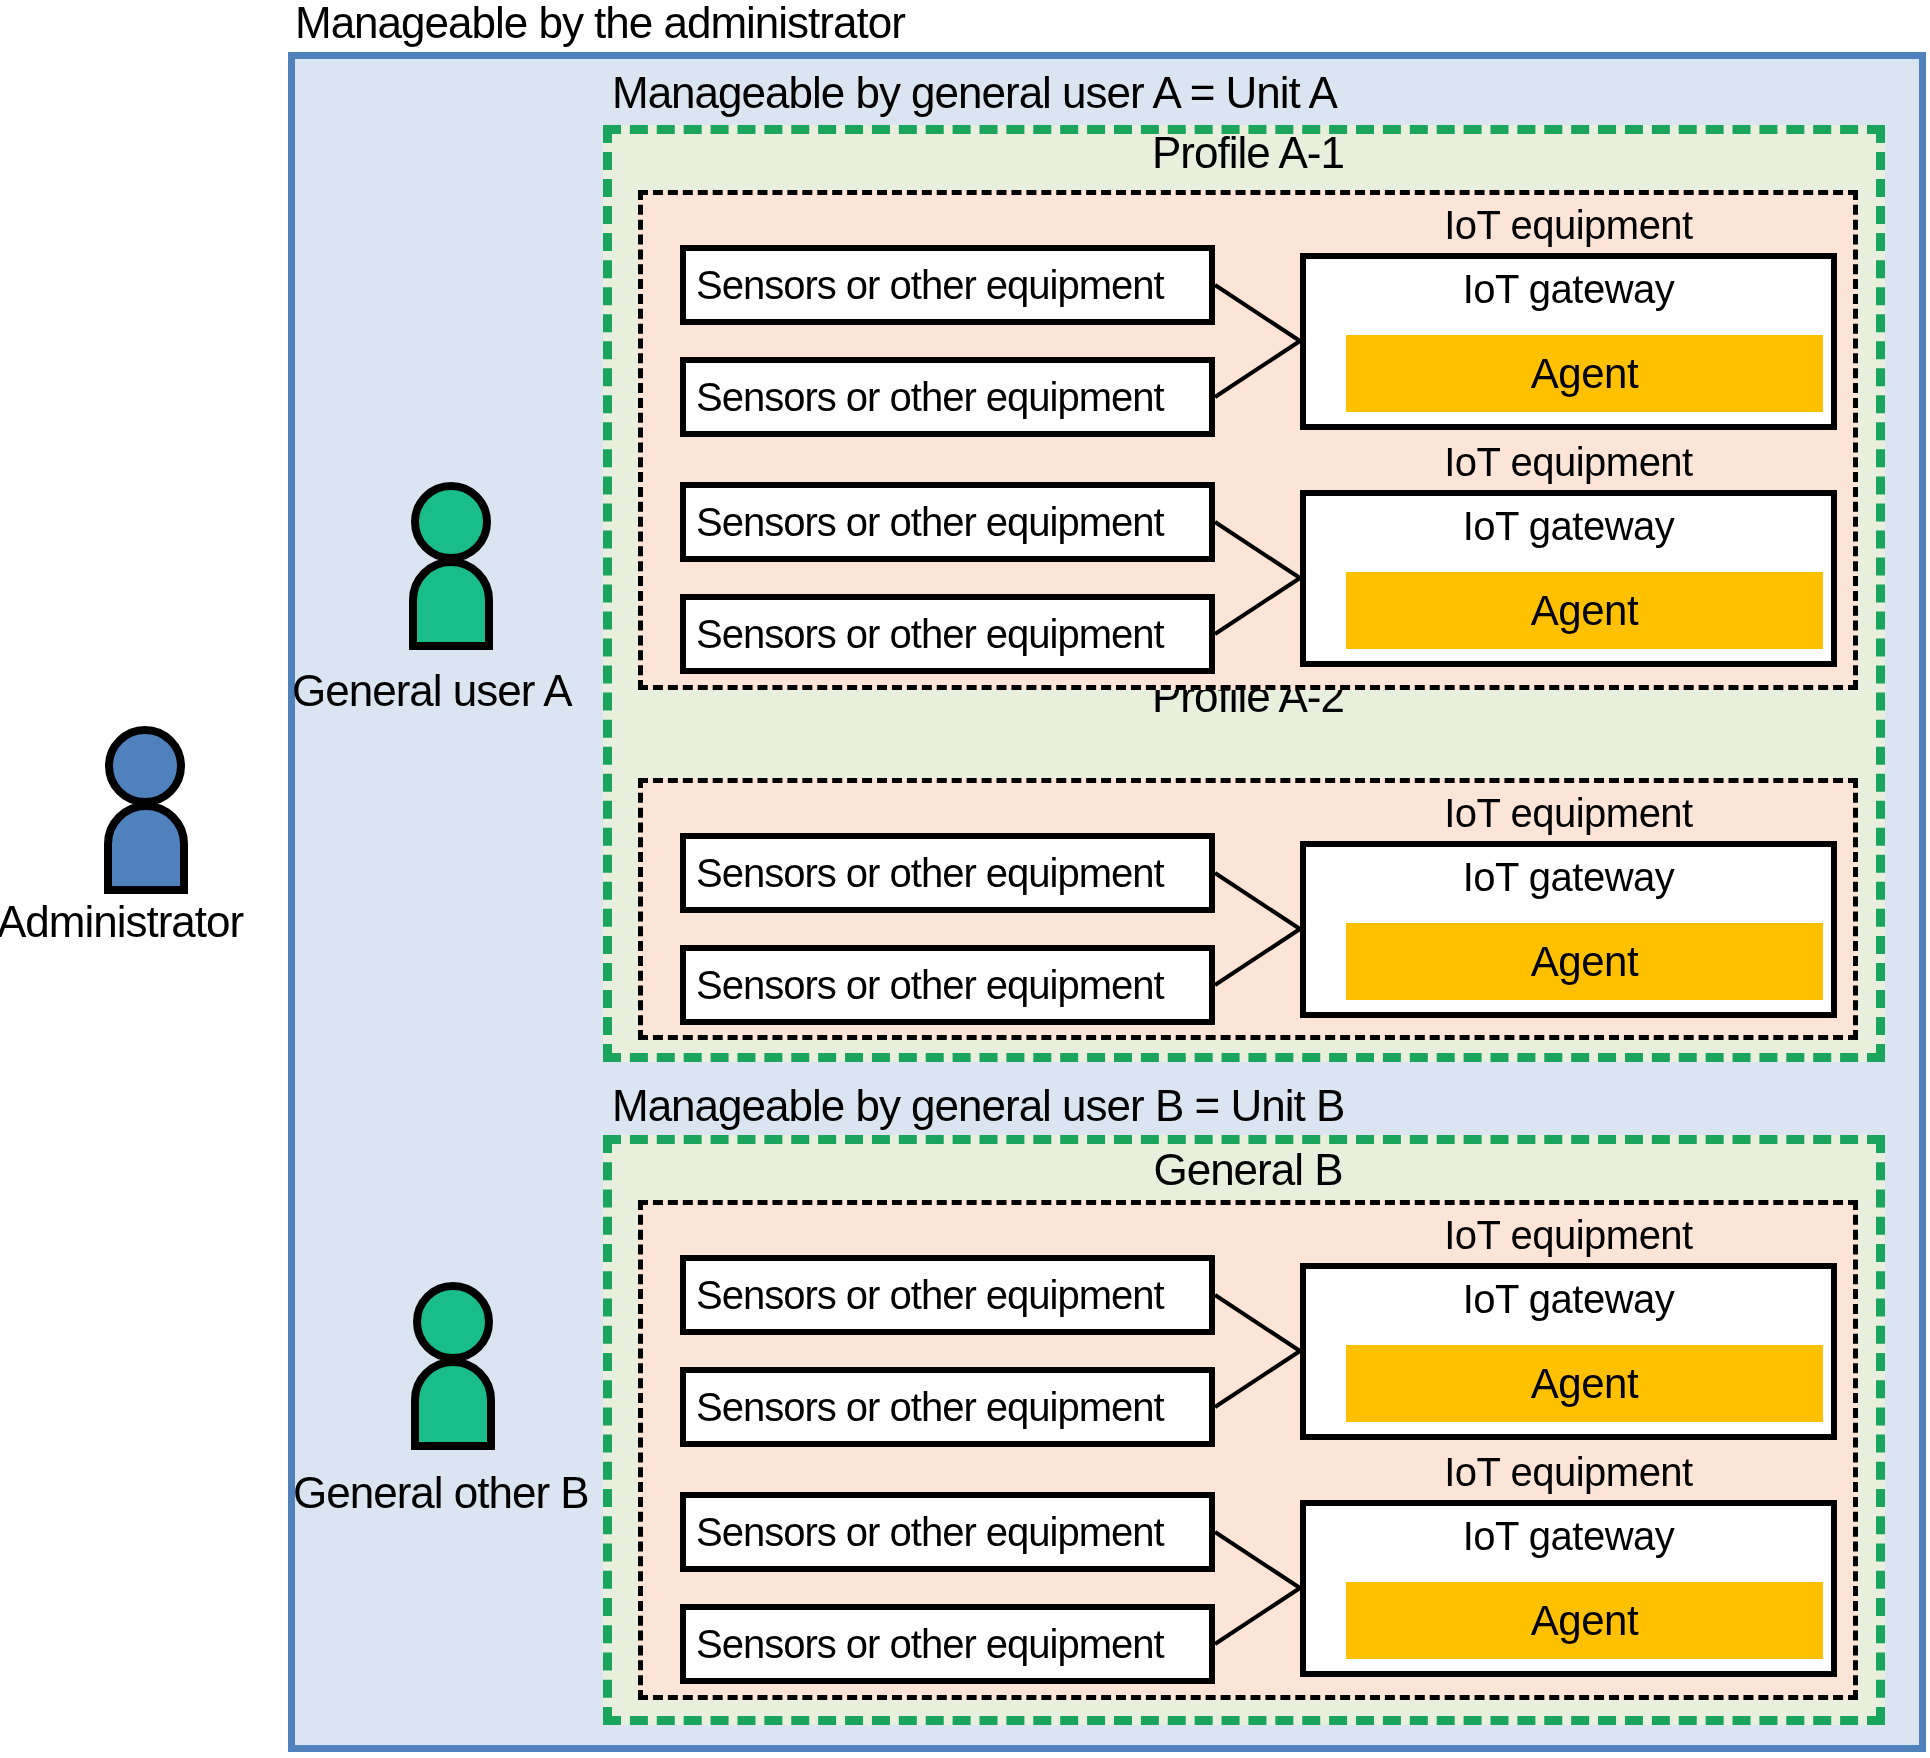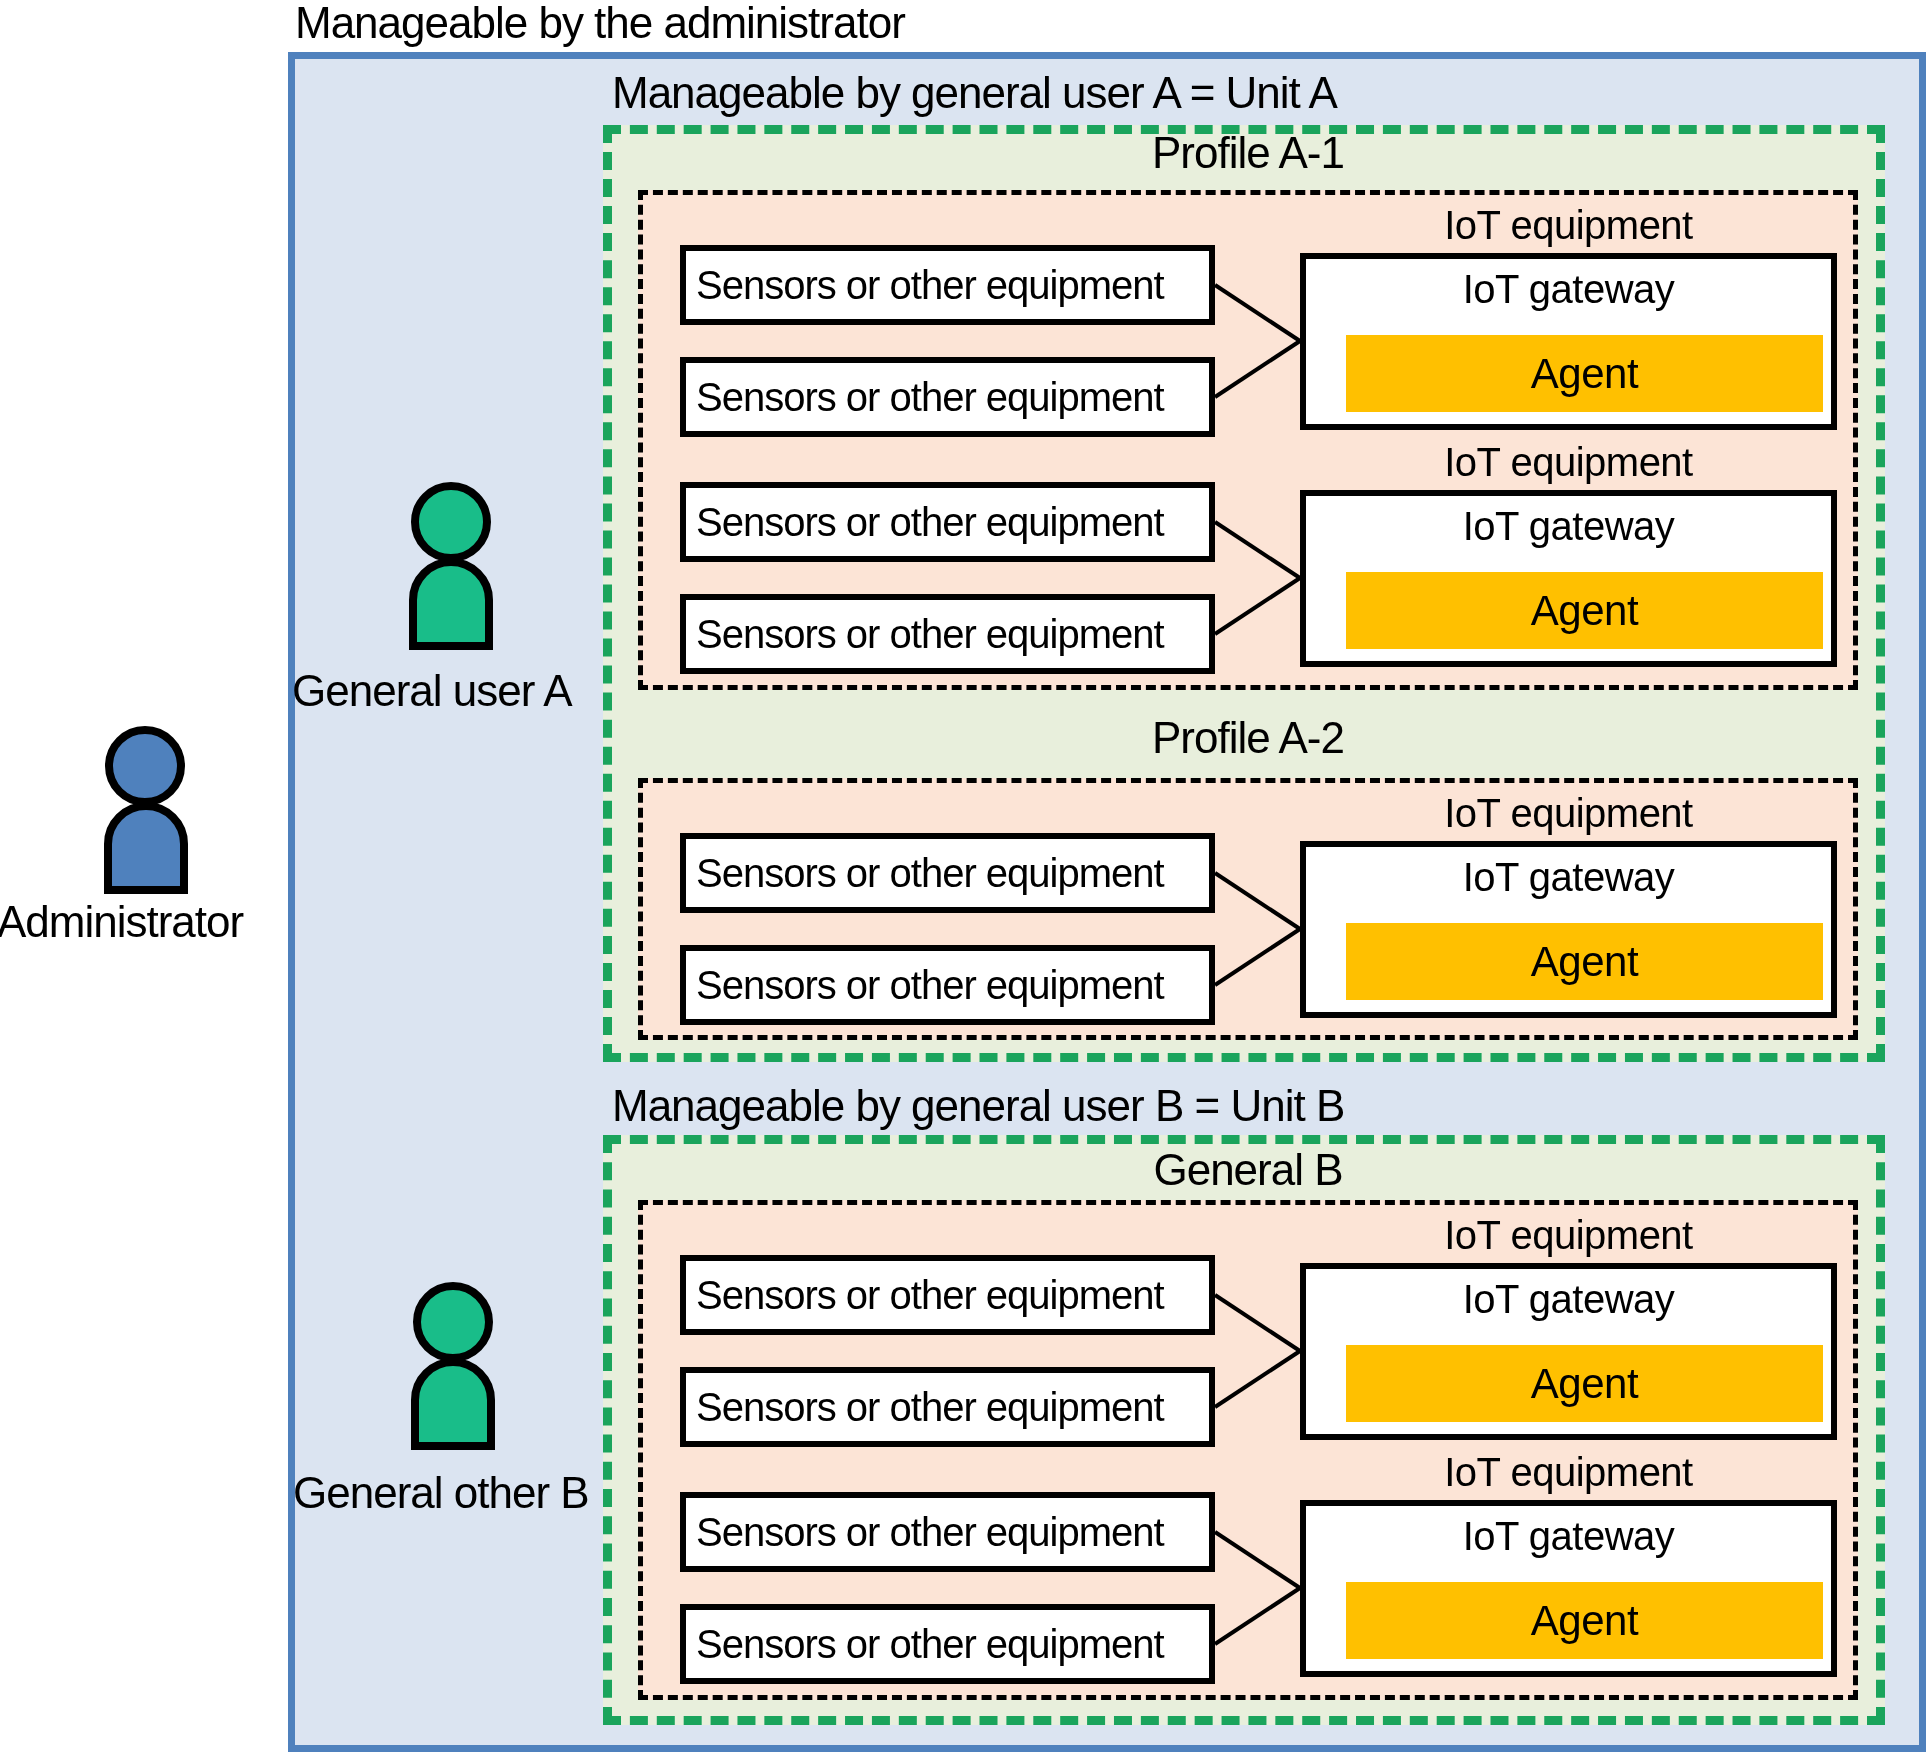"Profile A-2" div.abs { top: 715px -> 674px }
